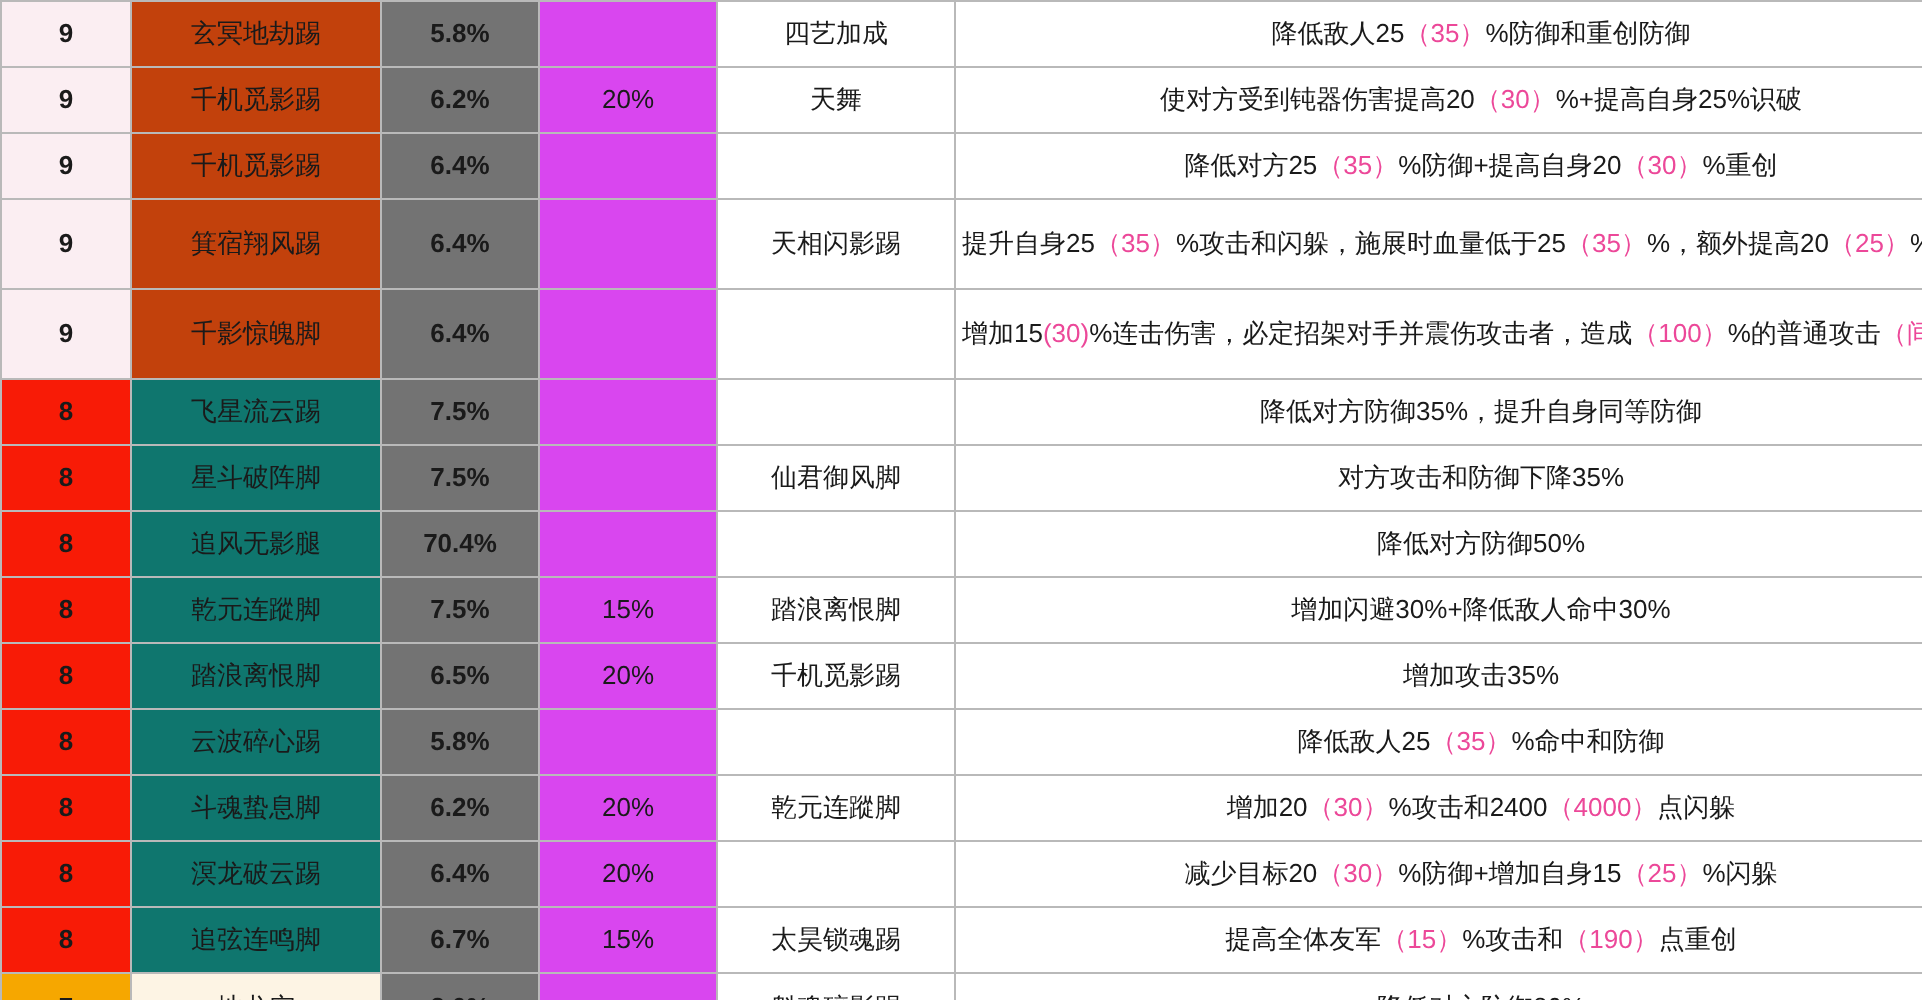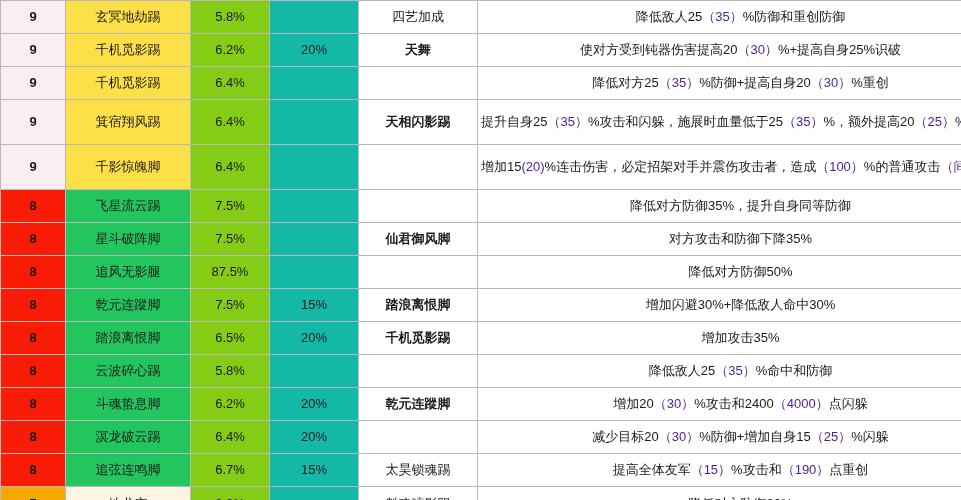"玄冥地劫踢" .name-9 { background: #fde047 -> #c2410c }
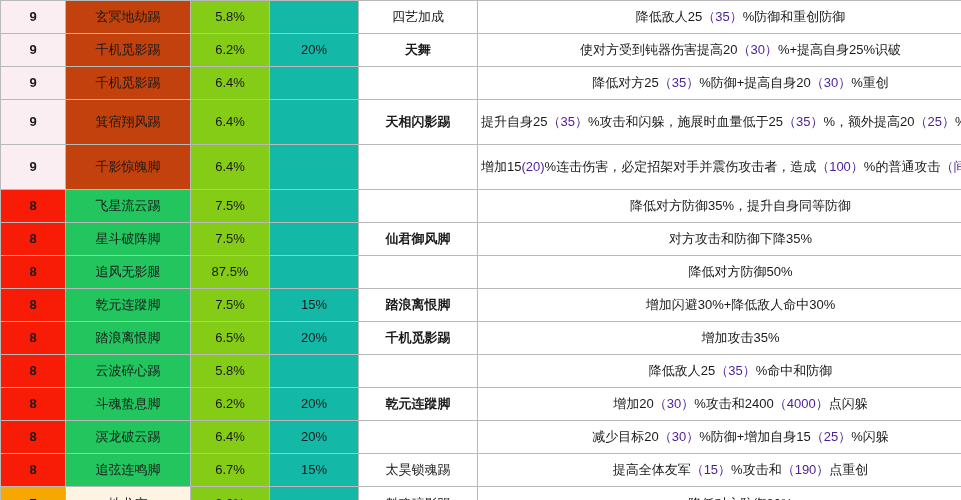"5.8%" .pct { background: #84cc16 -> #737373; font-weight: none -> bold }
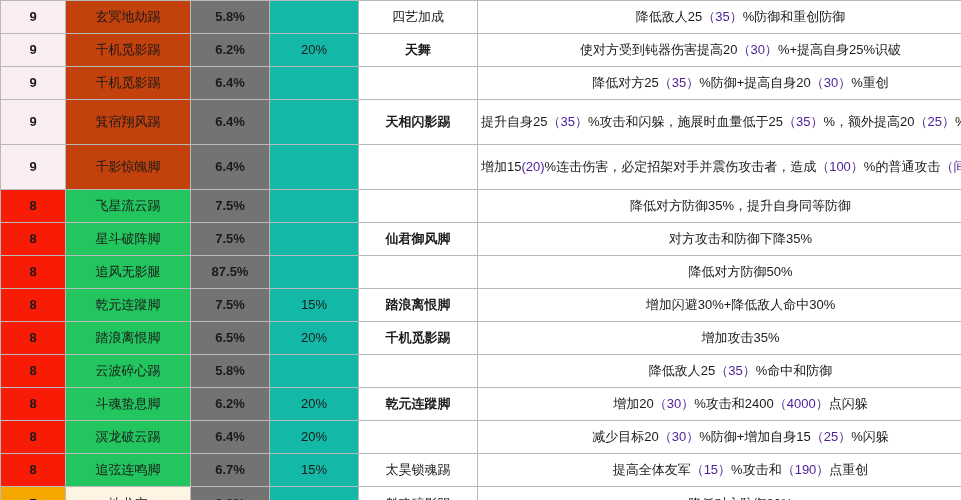"（35）" .desc .hl { color: #4c1d95 -> #ec4899 }
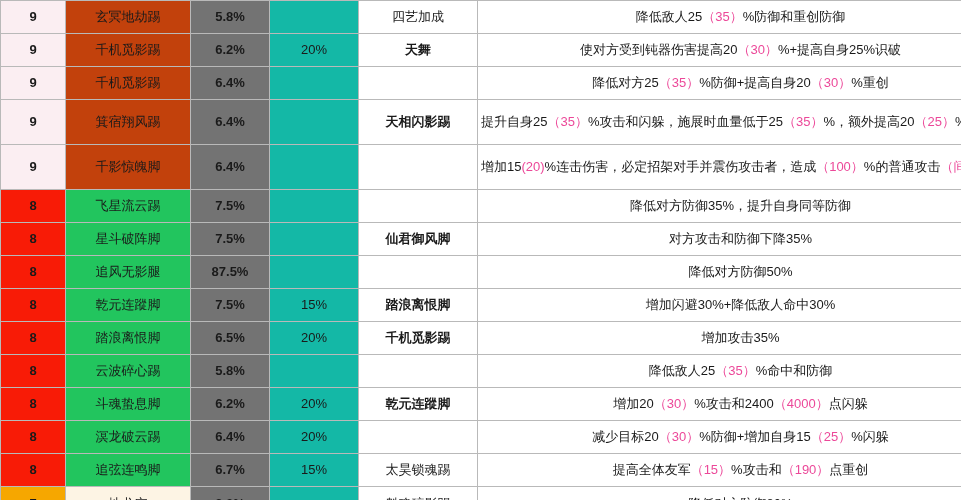"20%" .extra { background: #14b8a6 -> #d946ef }
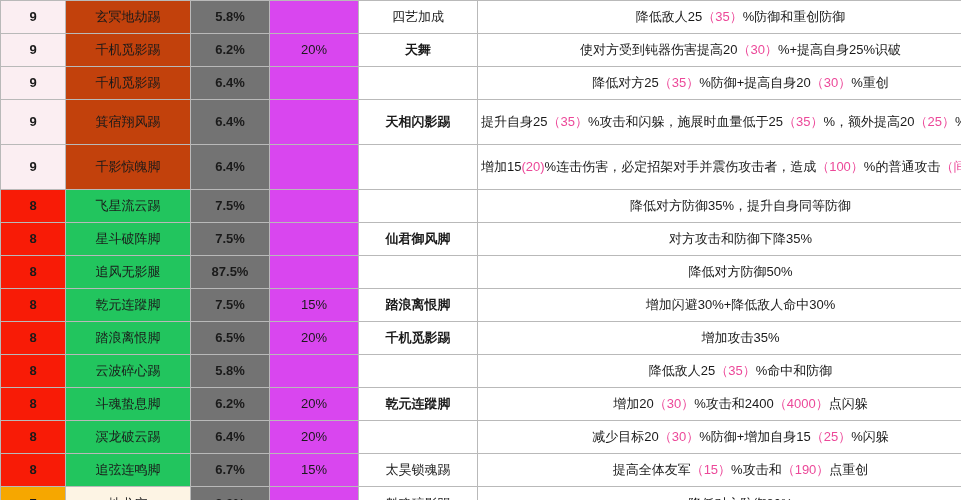"天舞" .skill-red { font-weight: bold -> normal }
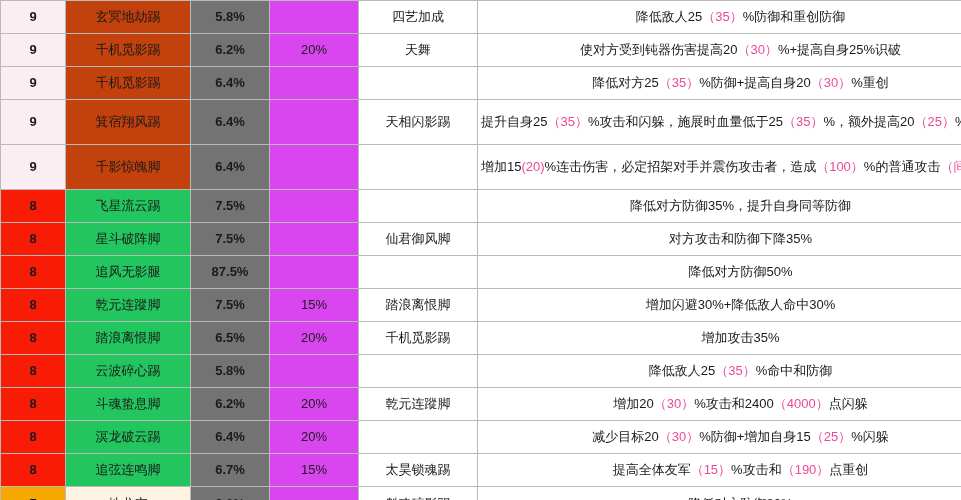"(20)" span.hl { text: 20 -> 30 }
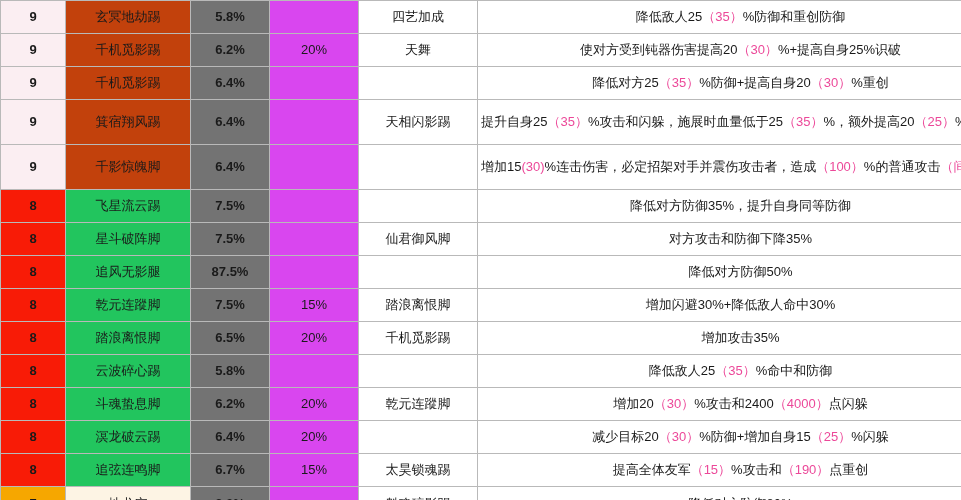"飞星流云踢" .name-8 { background: #22c55e -> #0f766e }
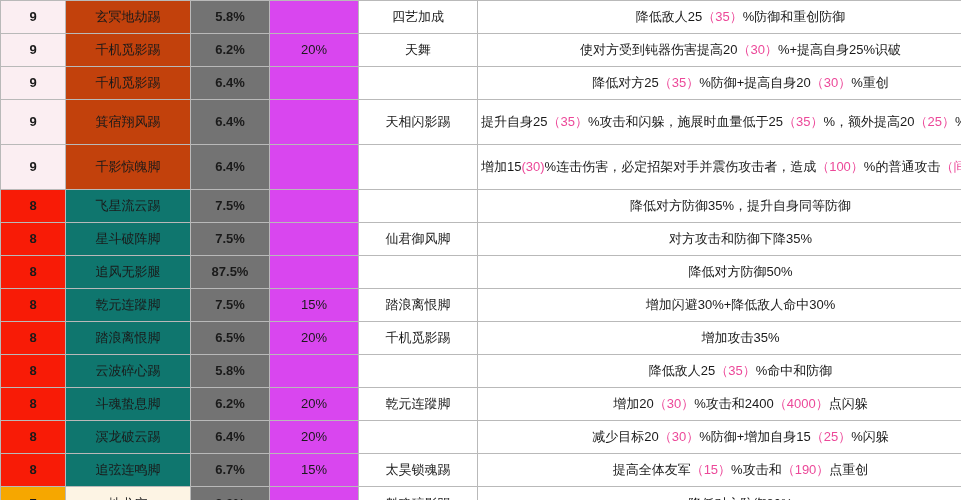"87.5%" td.c2 { text: 87.5% -> 70.4% }
